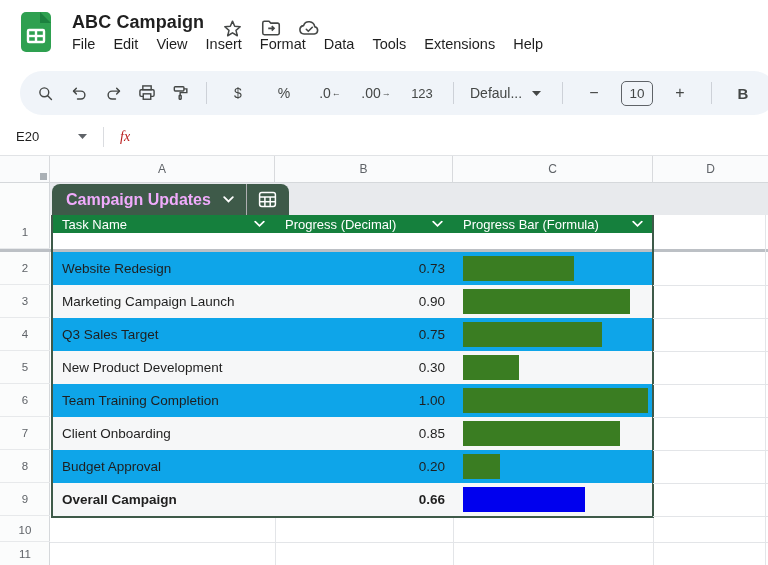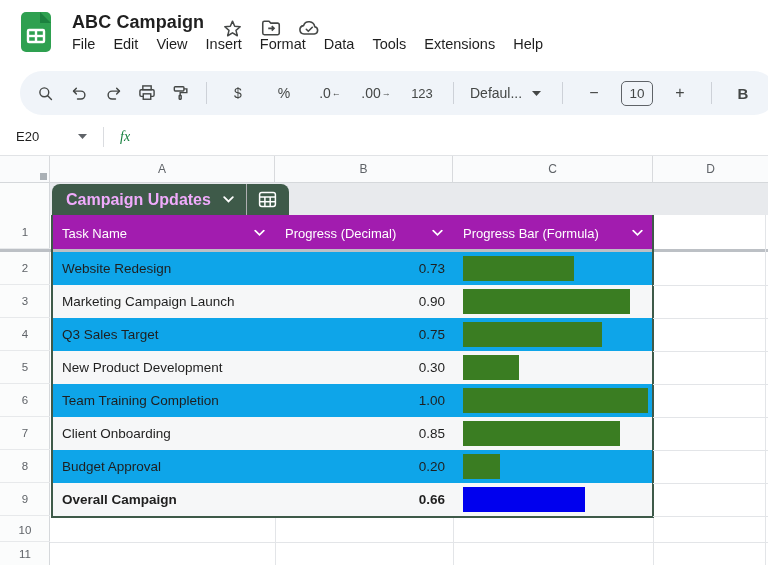"fx" .fx { color: #15803d -> #b91c1c }
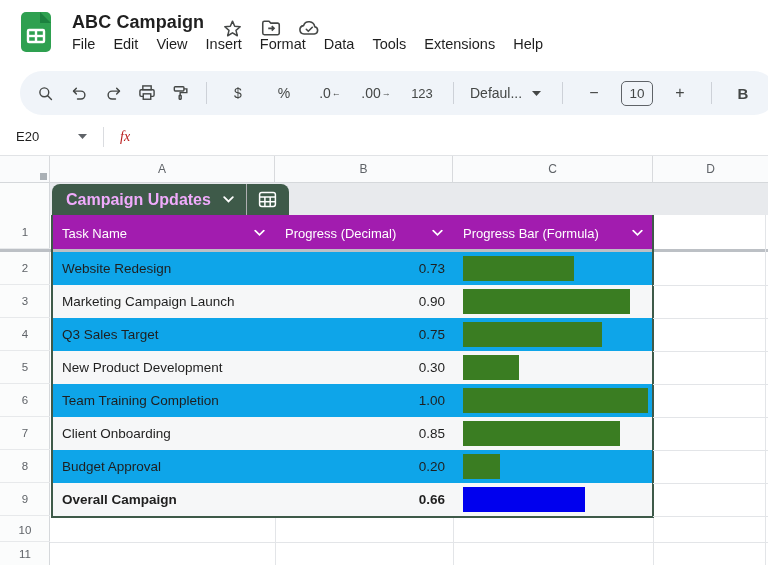"Task Name" .thead { background: #a21caf -> #15803d; height: 36px -> 18px }
